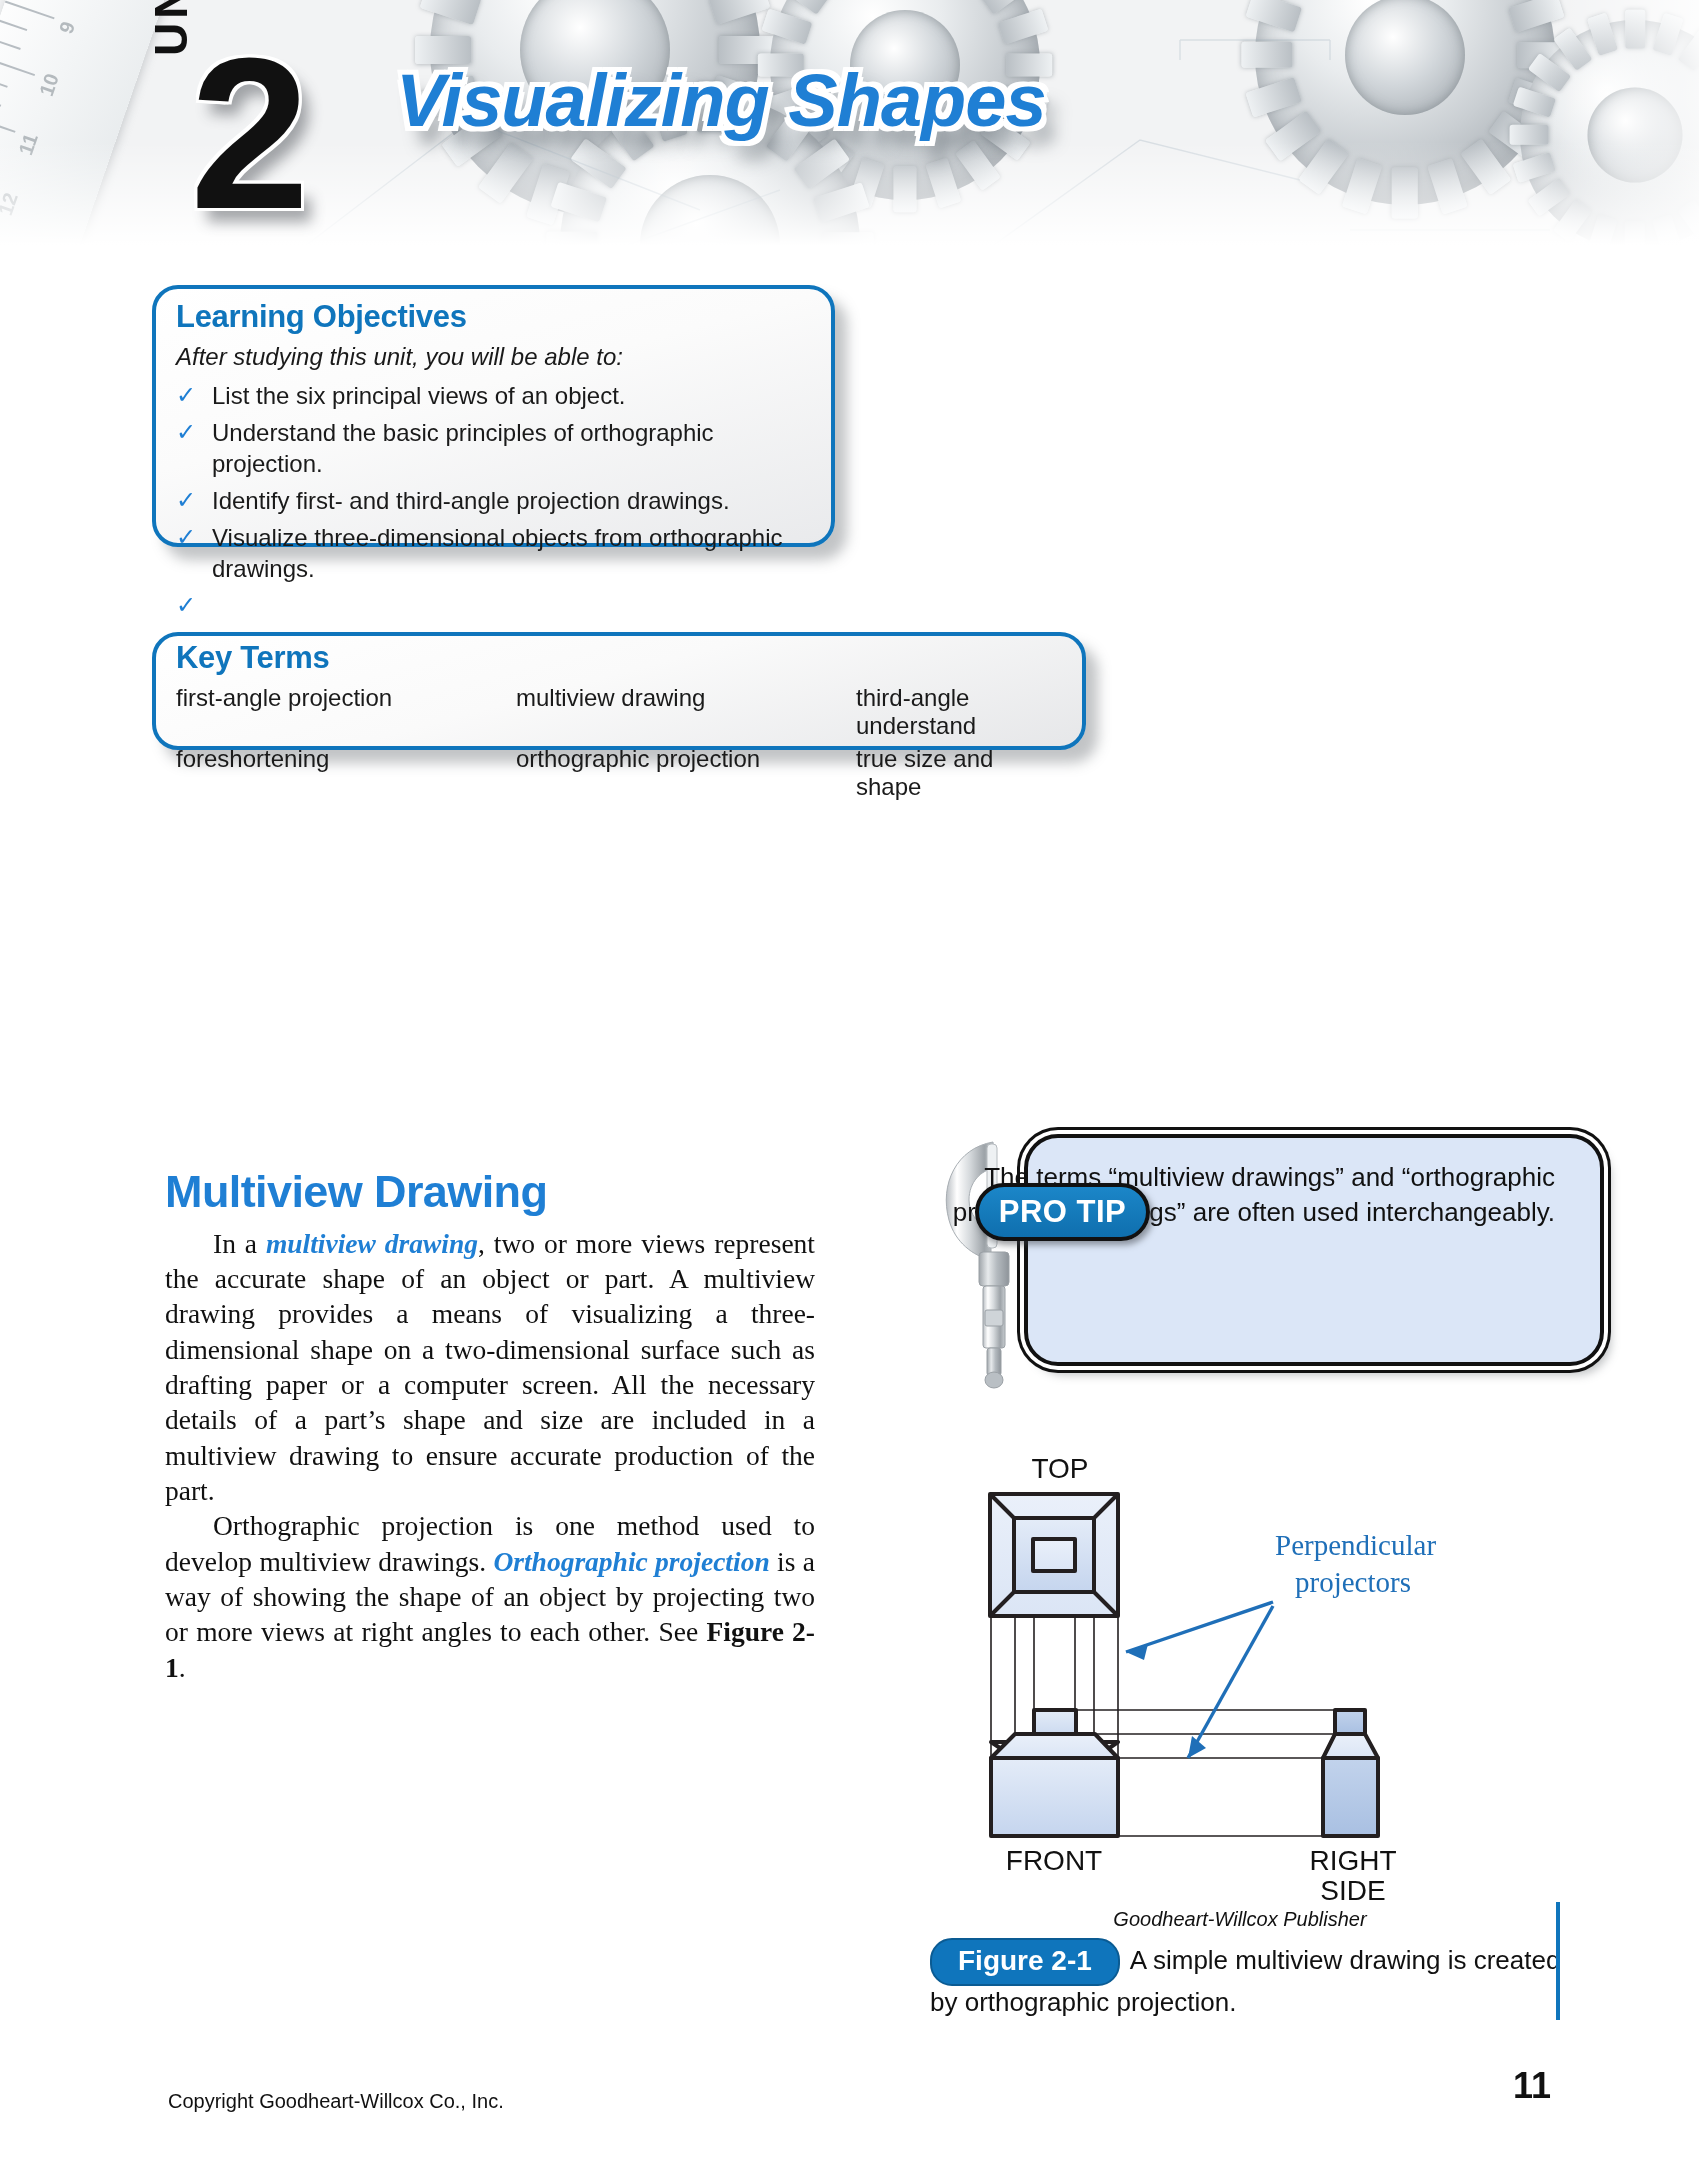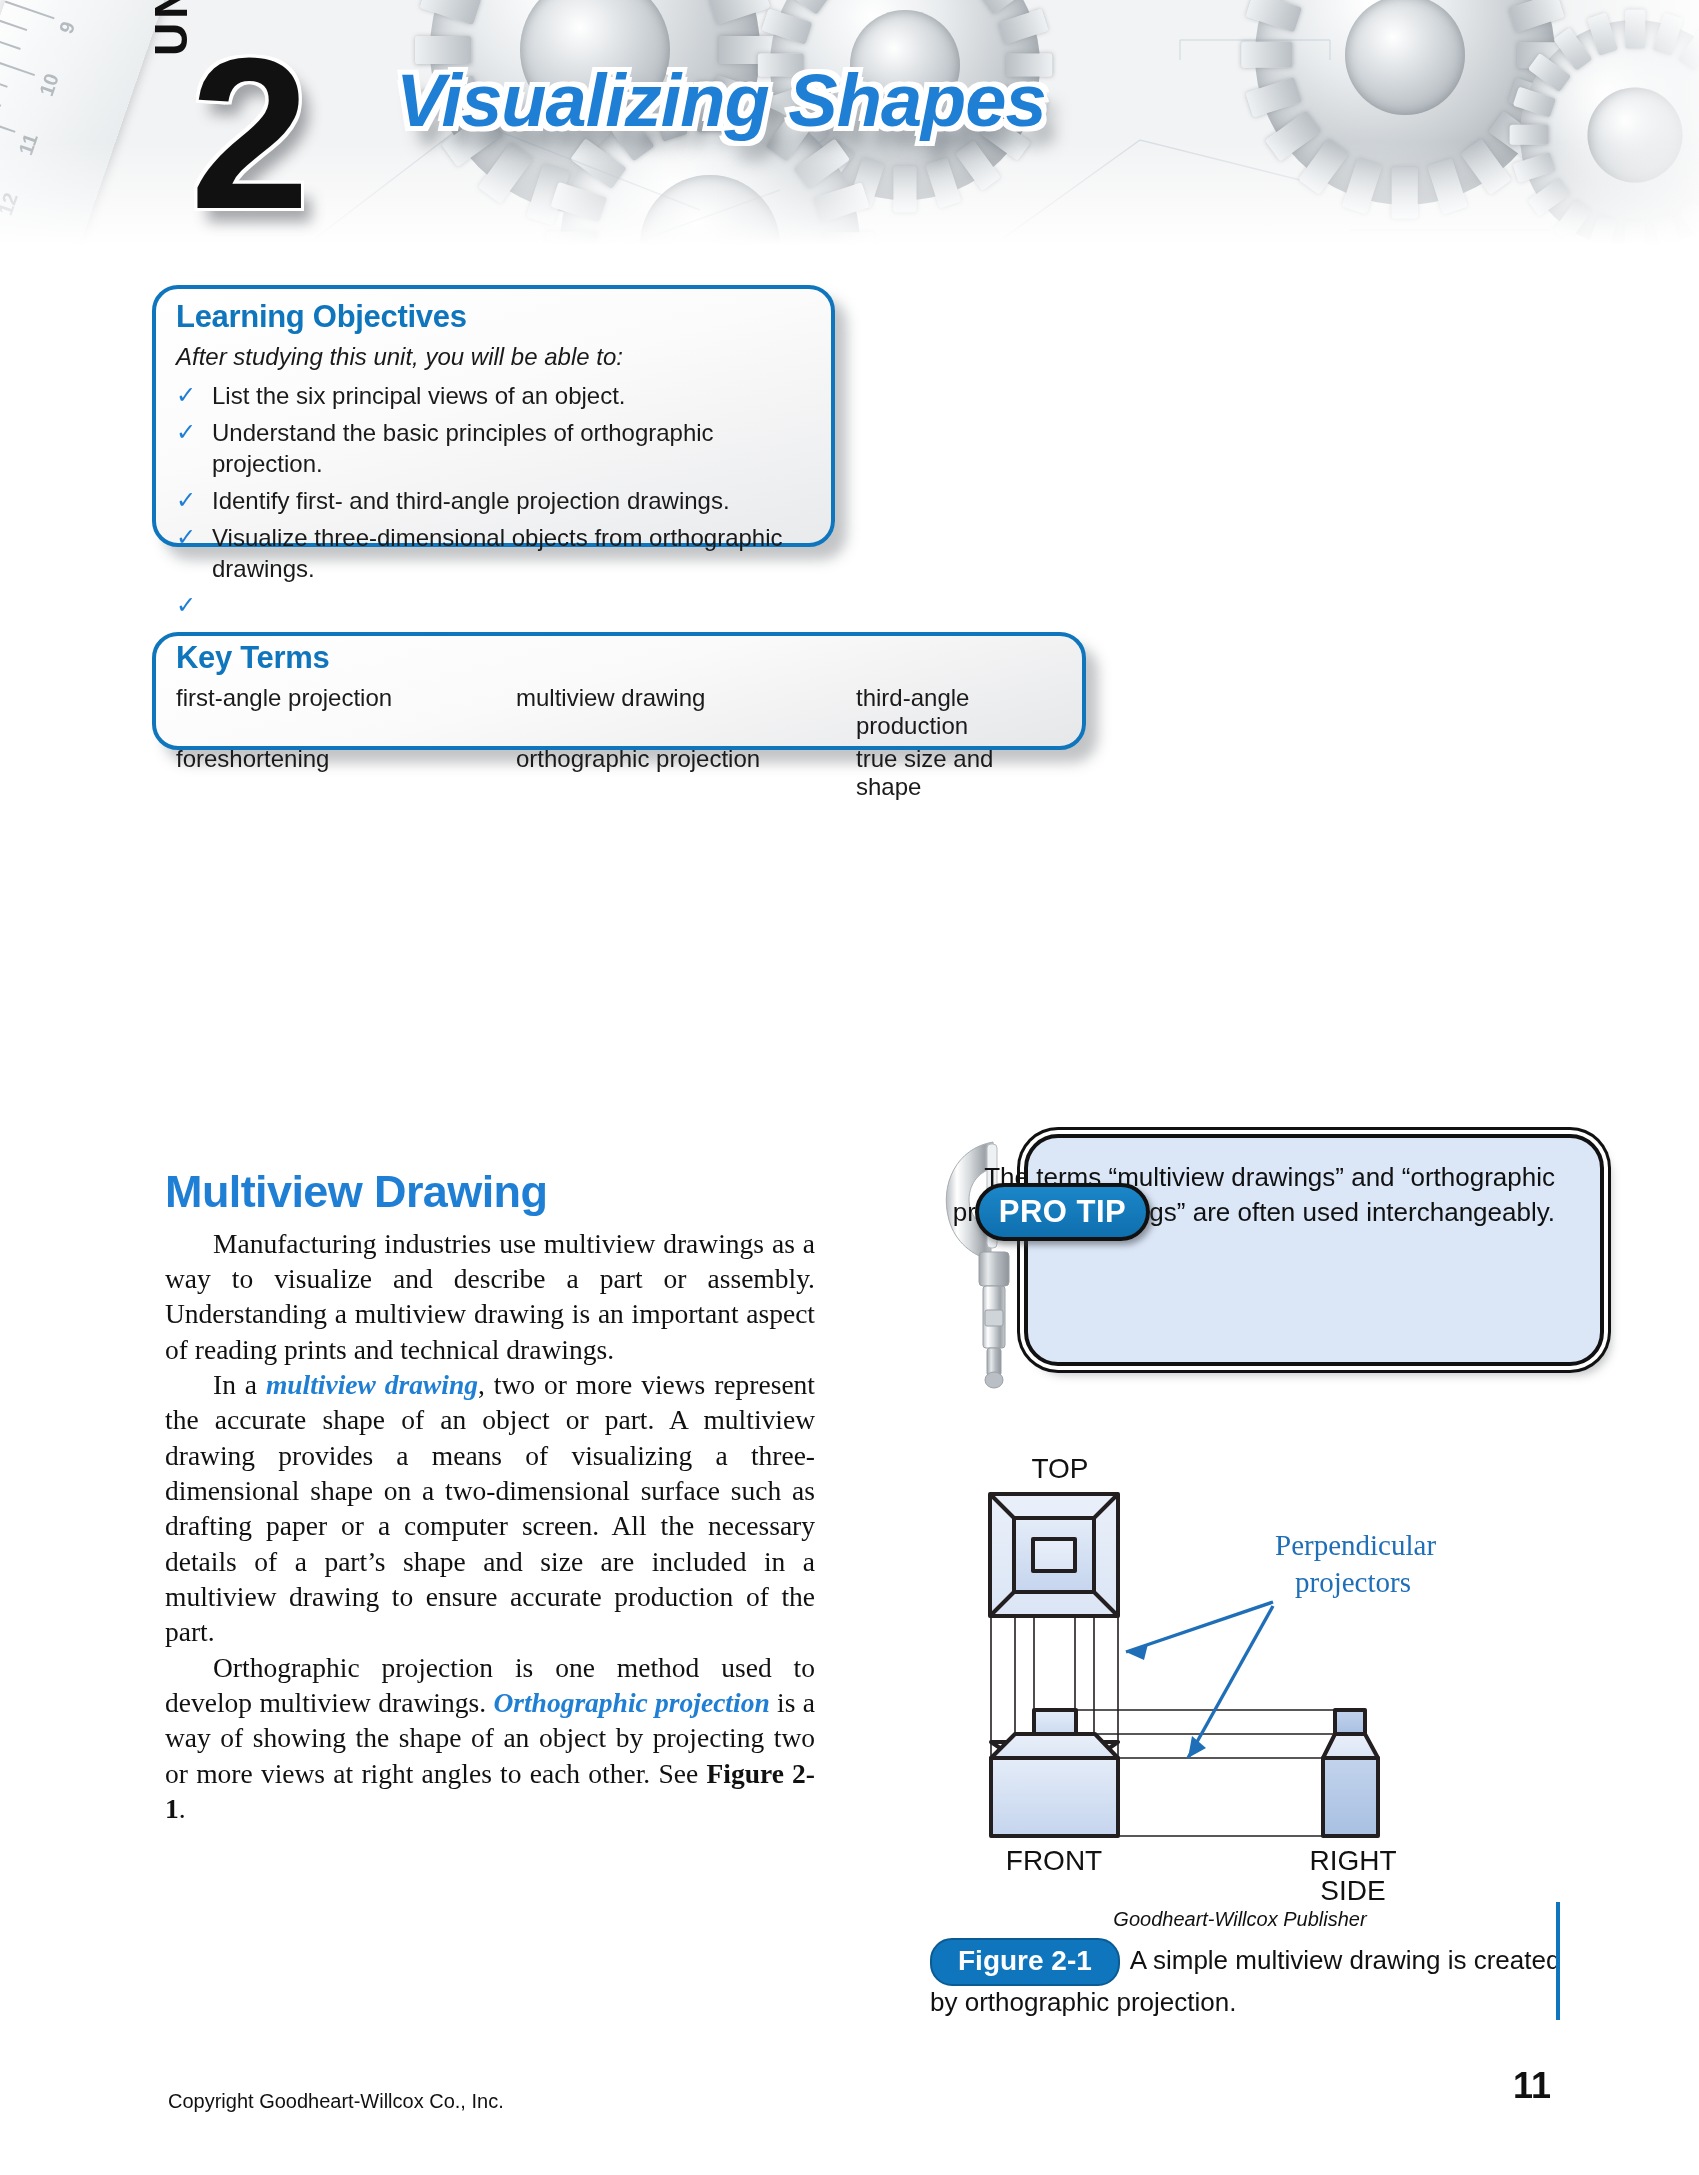"third-angle production" div.kt-term { text: production -> understand }
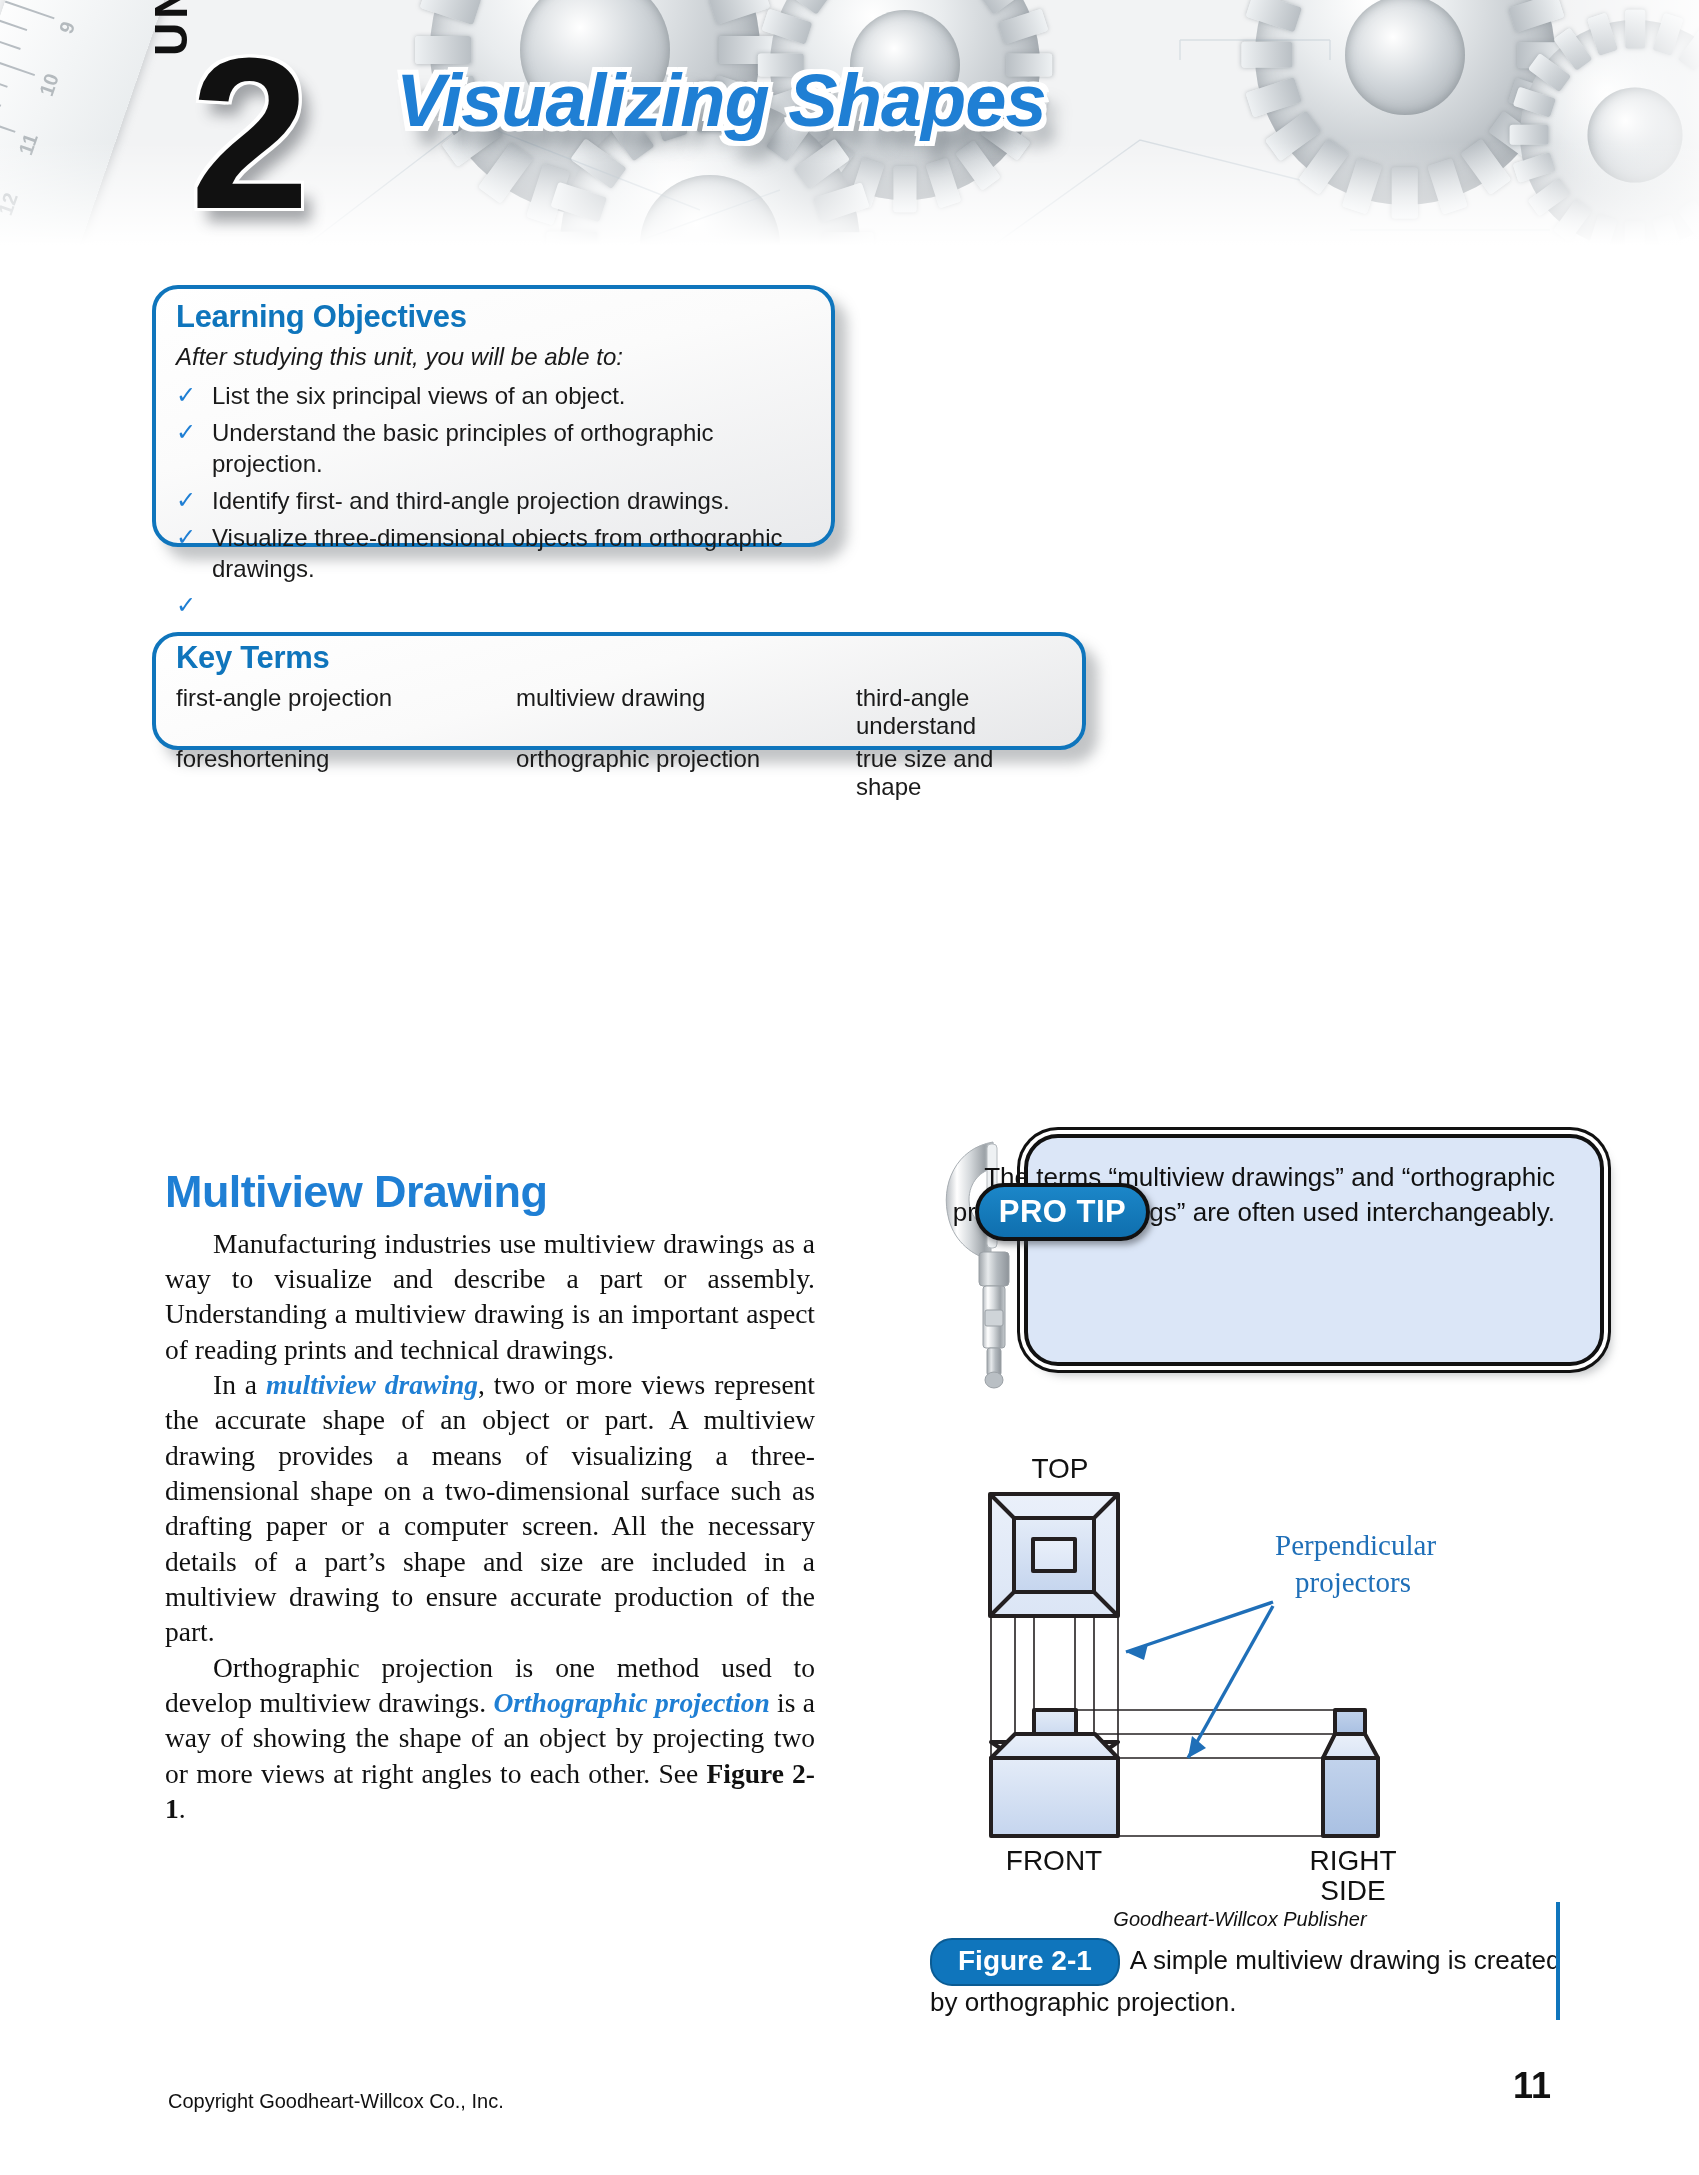"Manufacturing industries use multiview" p { html: <p>Manufacturing industries use multiview drawings as a way to visualize and describe a part or assembly. Understanding a multiview drawing is an important aspect of reading prints and technical drawings.</p> -> none }
